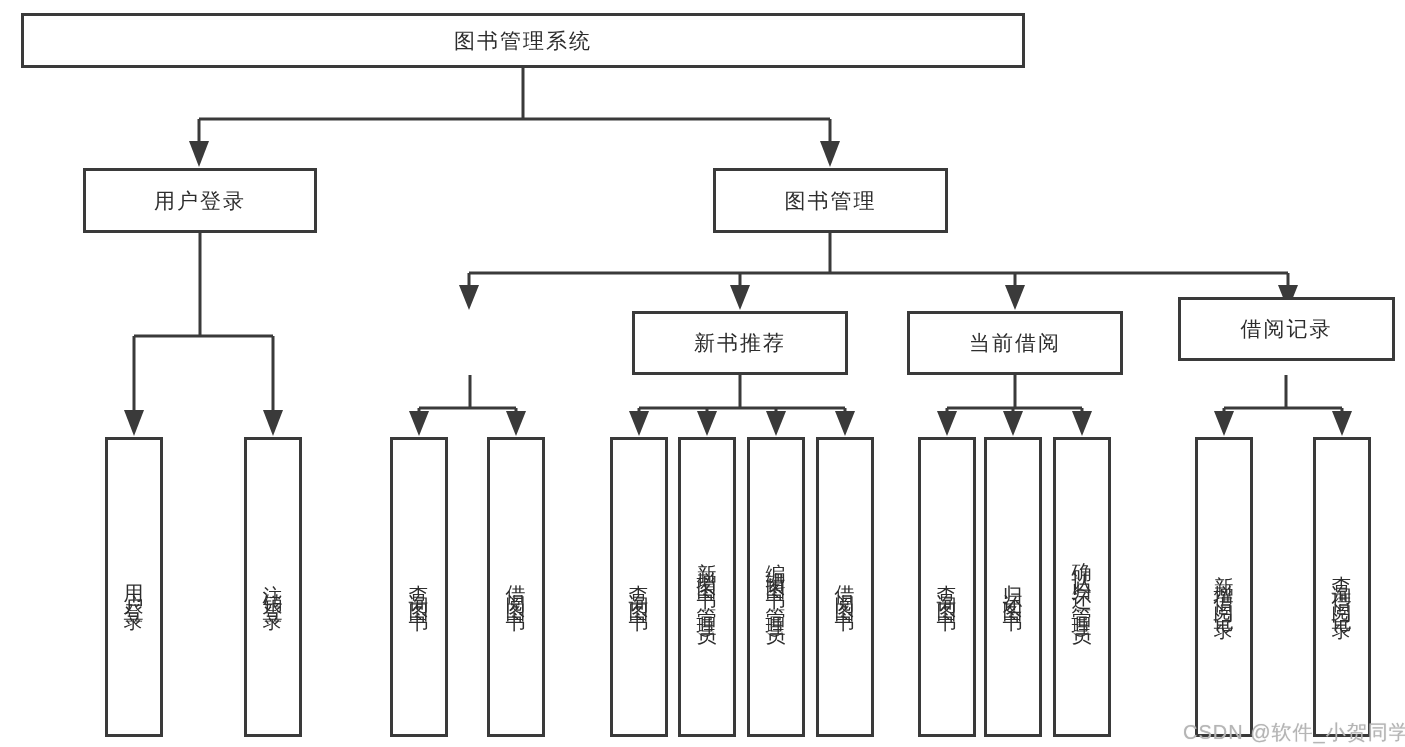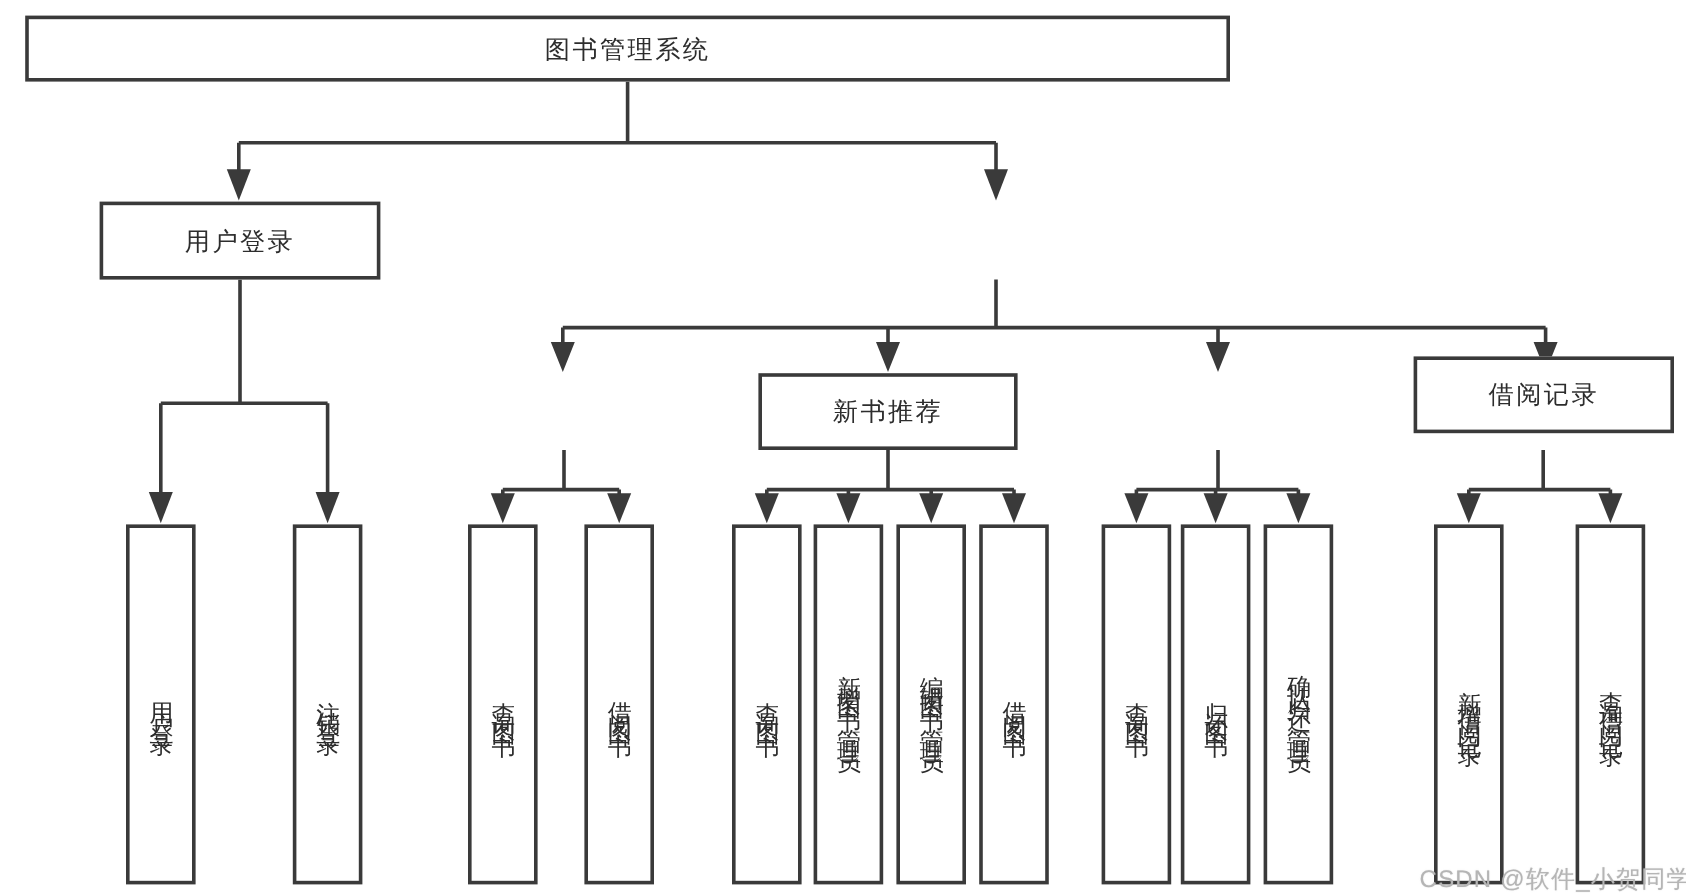"图书管理" div.node { html: none -> <div> <span>图书管理</span> </div> }
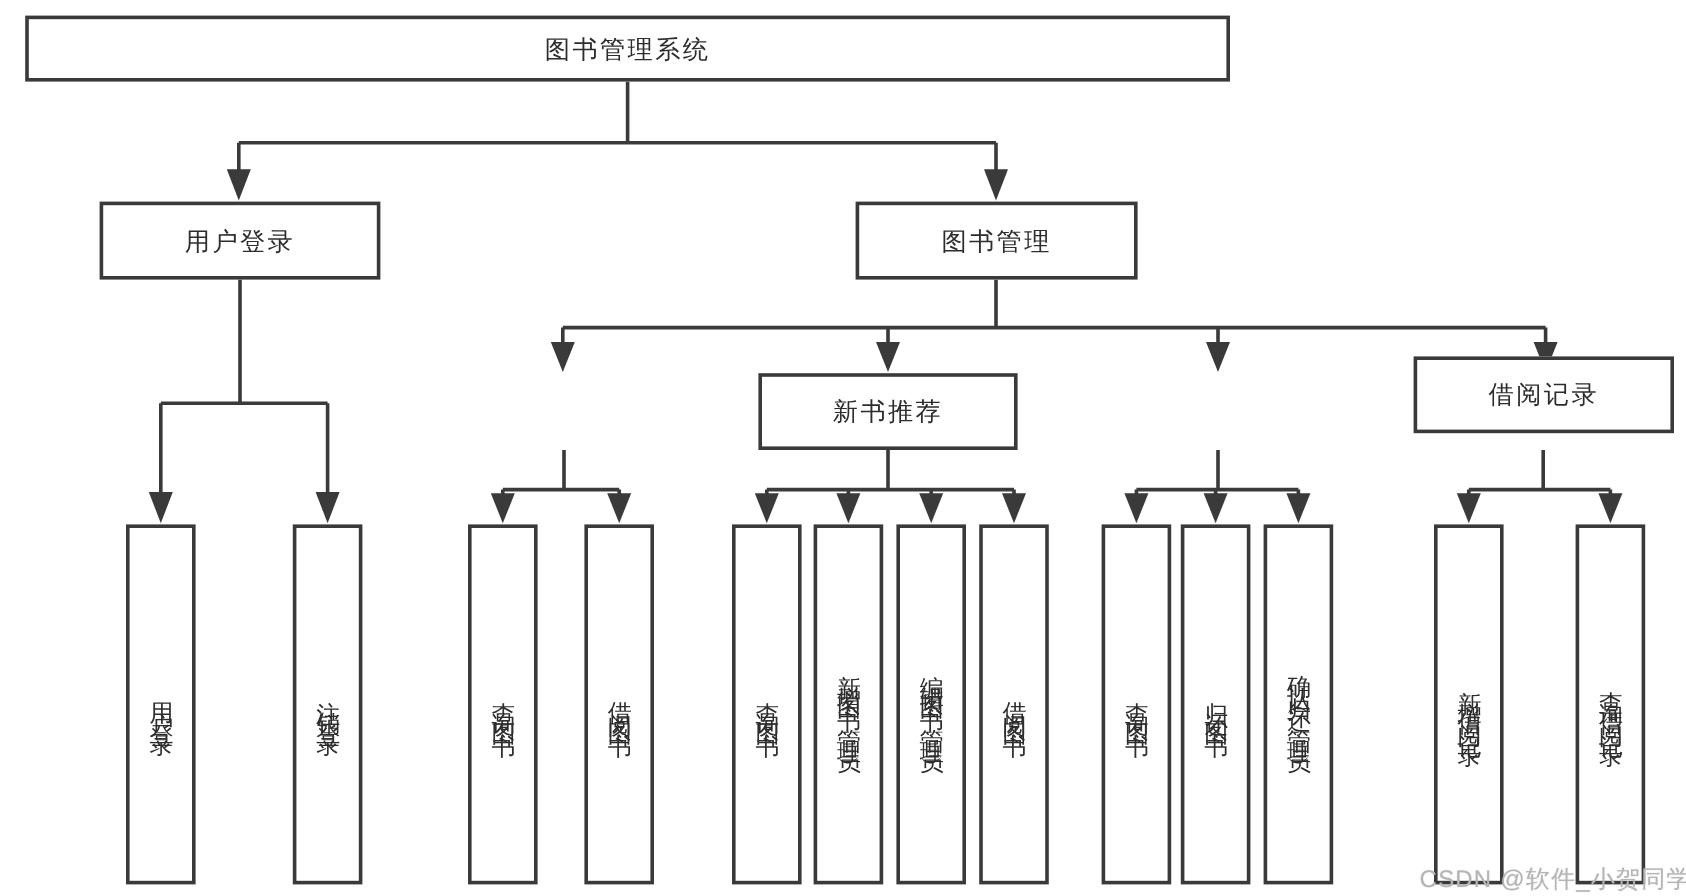"当前借阅" div.node { html: none -> <div> <span>当前借阅</span> </div> }
